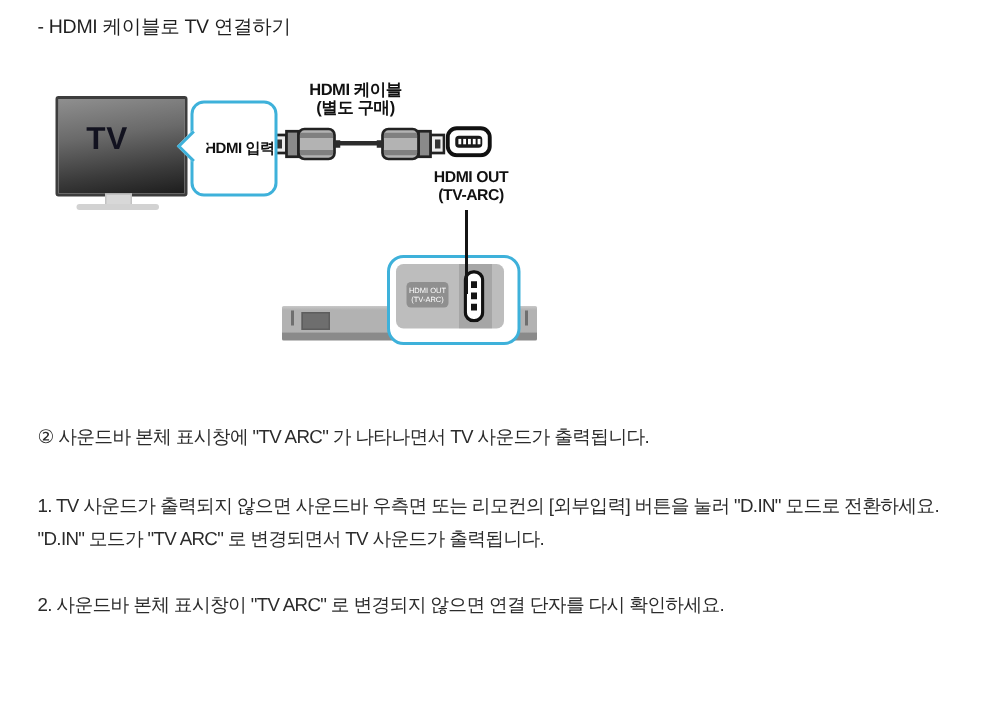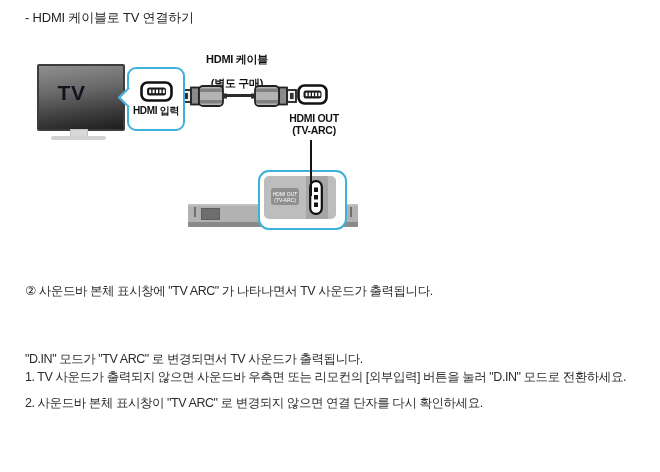"(별도 구매)" .cl2 { top: 76px -> 64px }
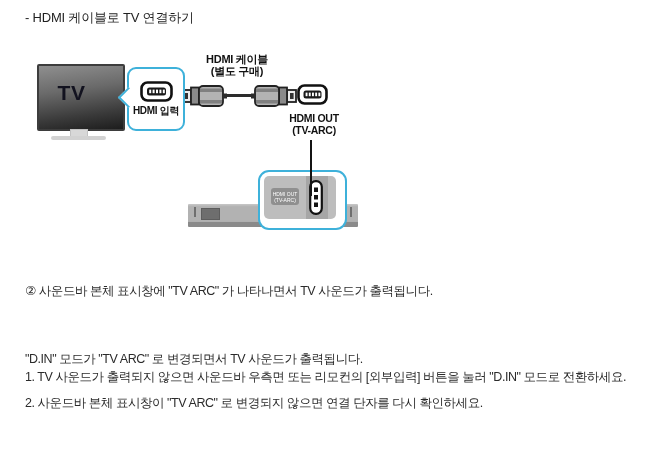"HDMI 입력" .bubble { flex-direction: column -> row }
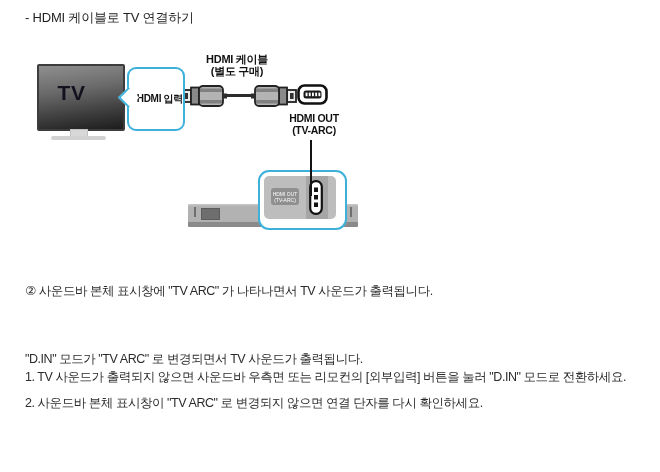"1. TV 사운드가 출력되지 않으면" .n1a { margin-top: 40px -> none }
